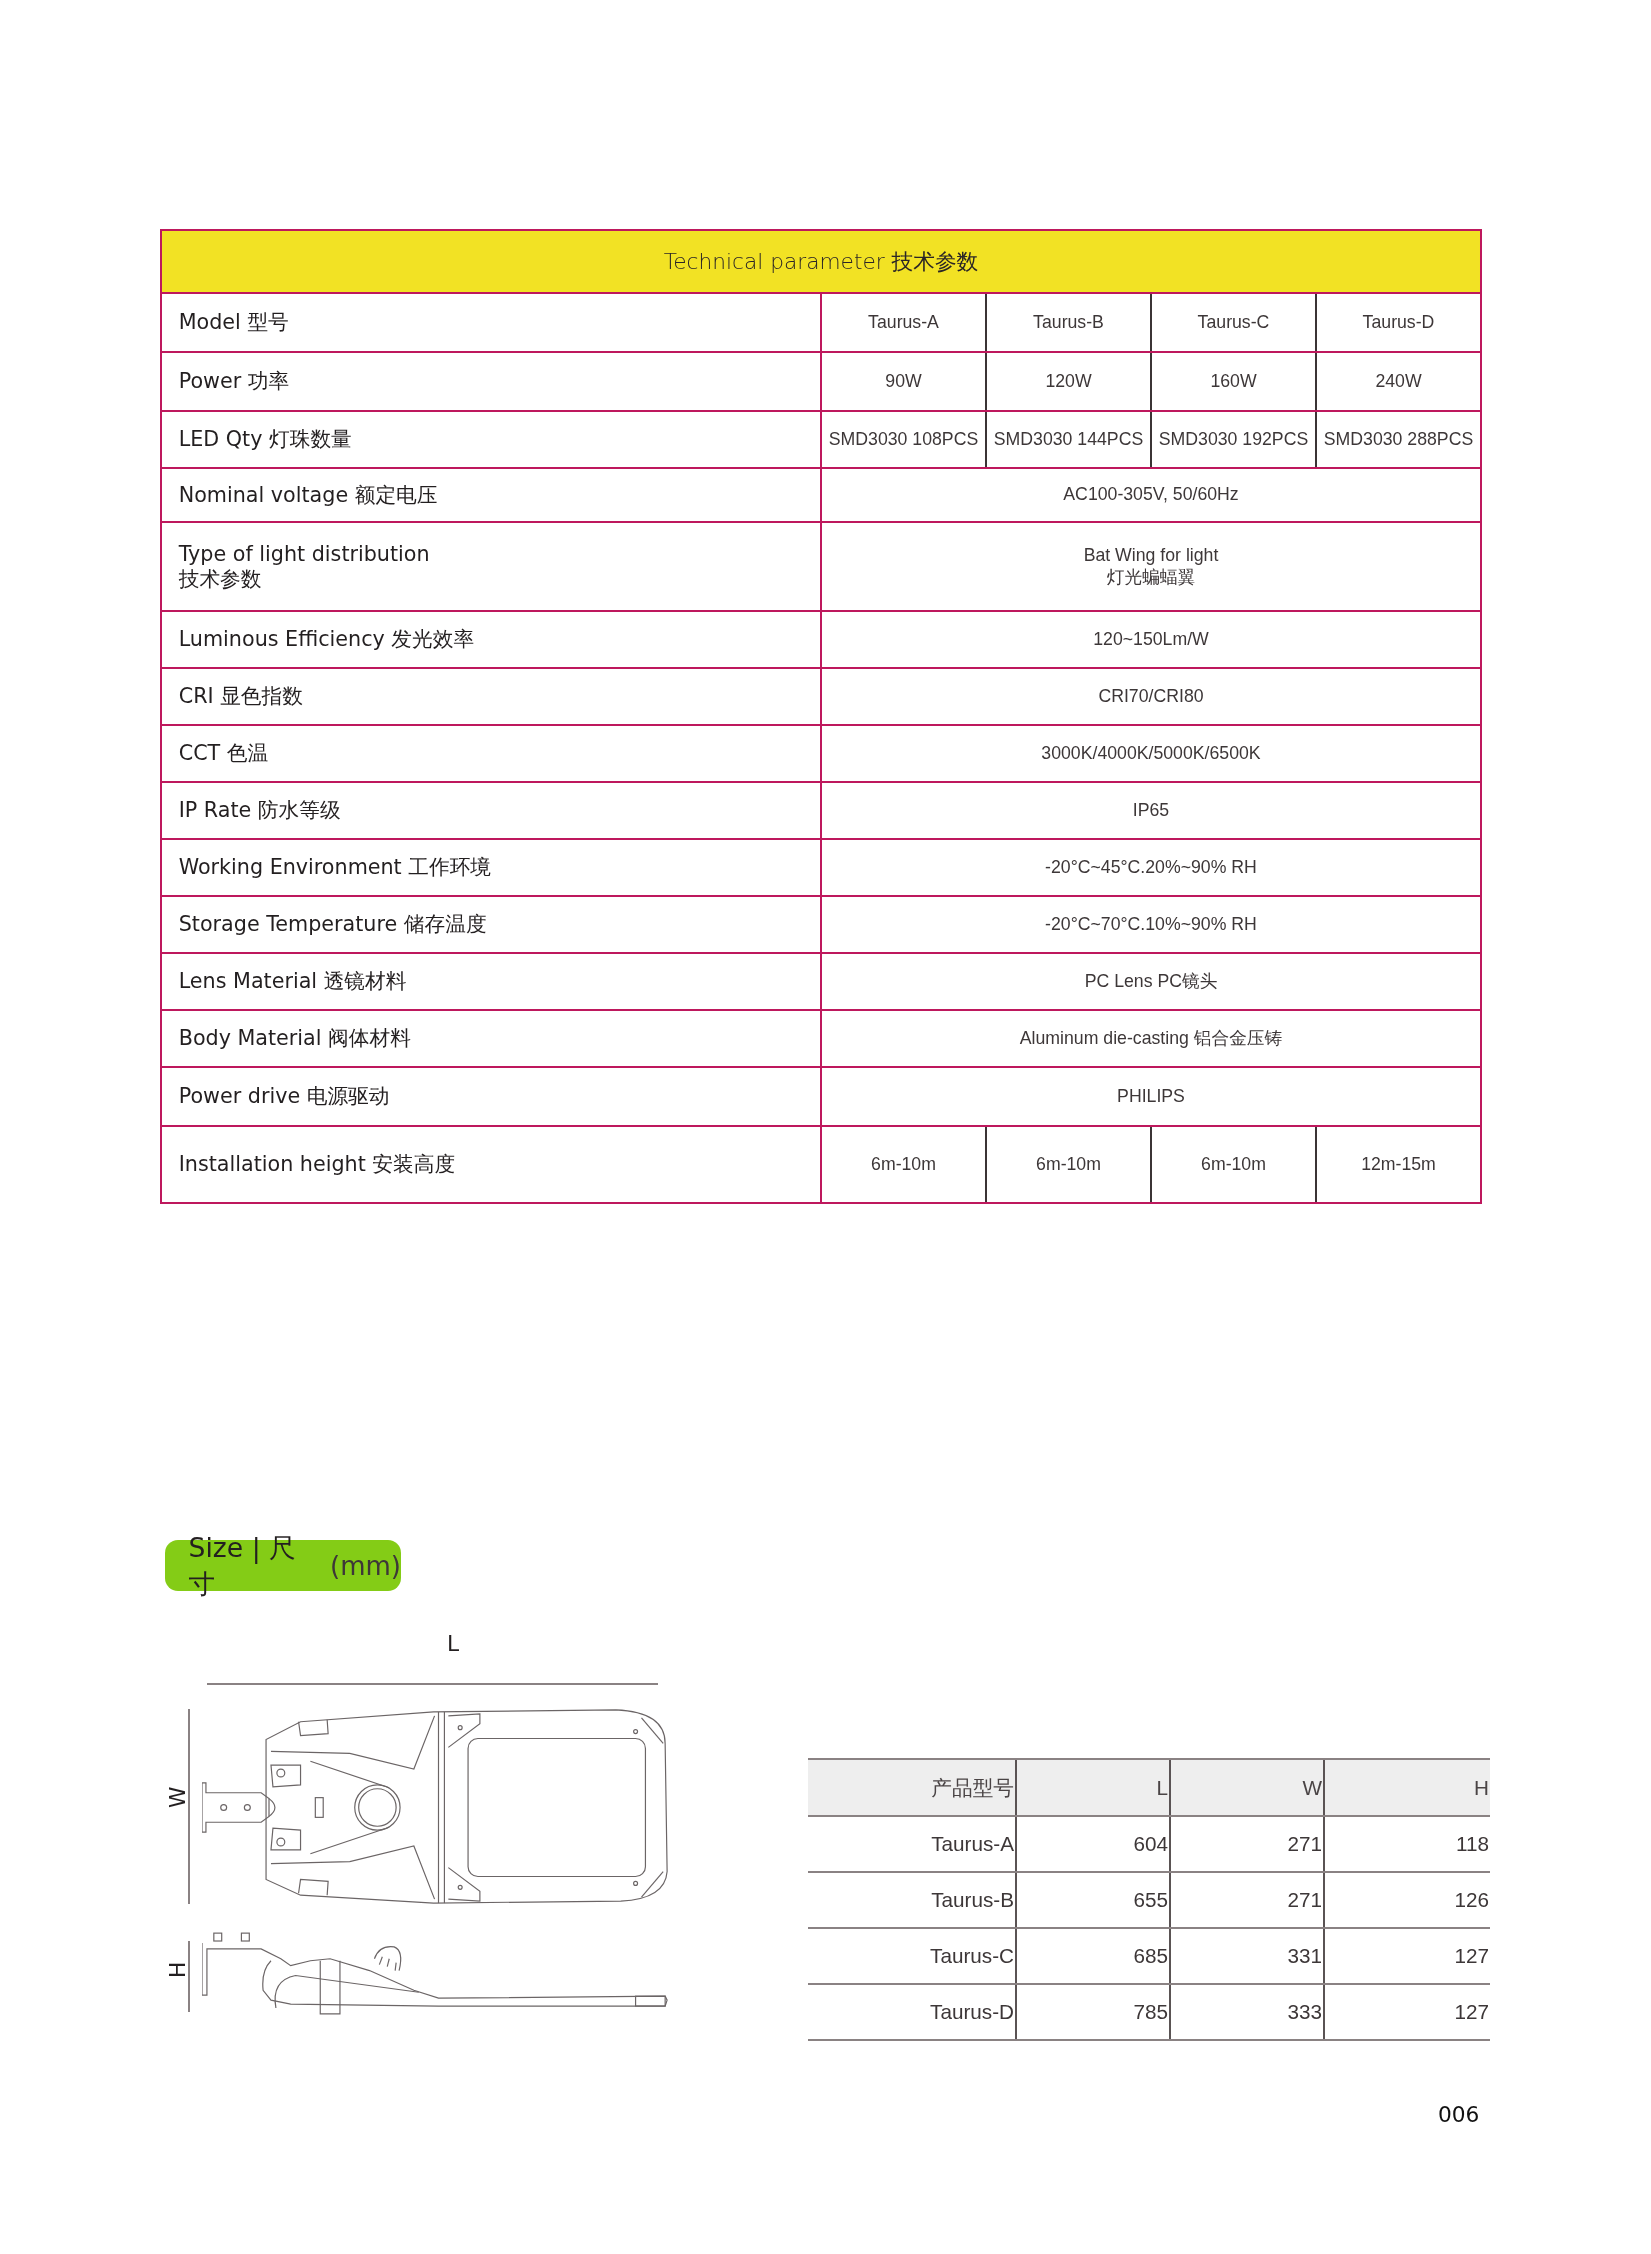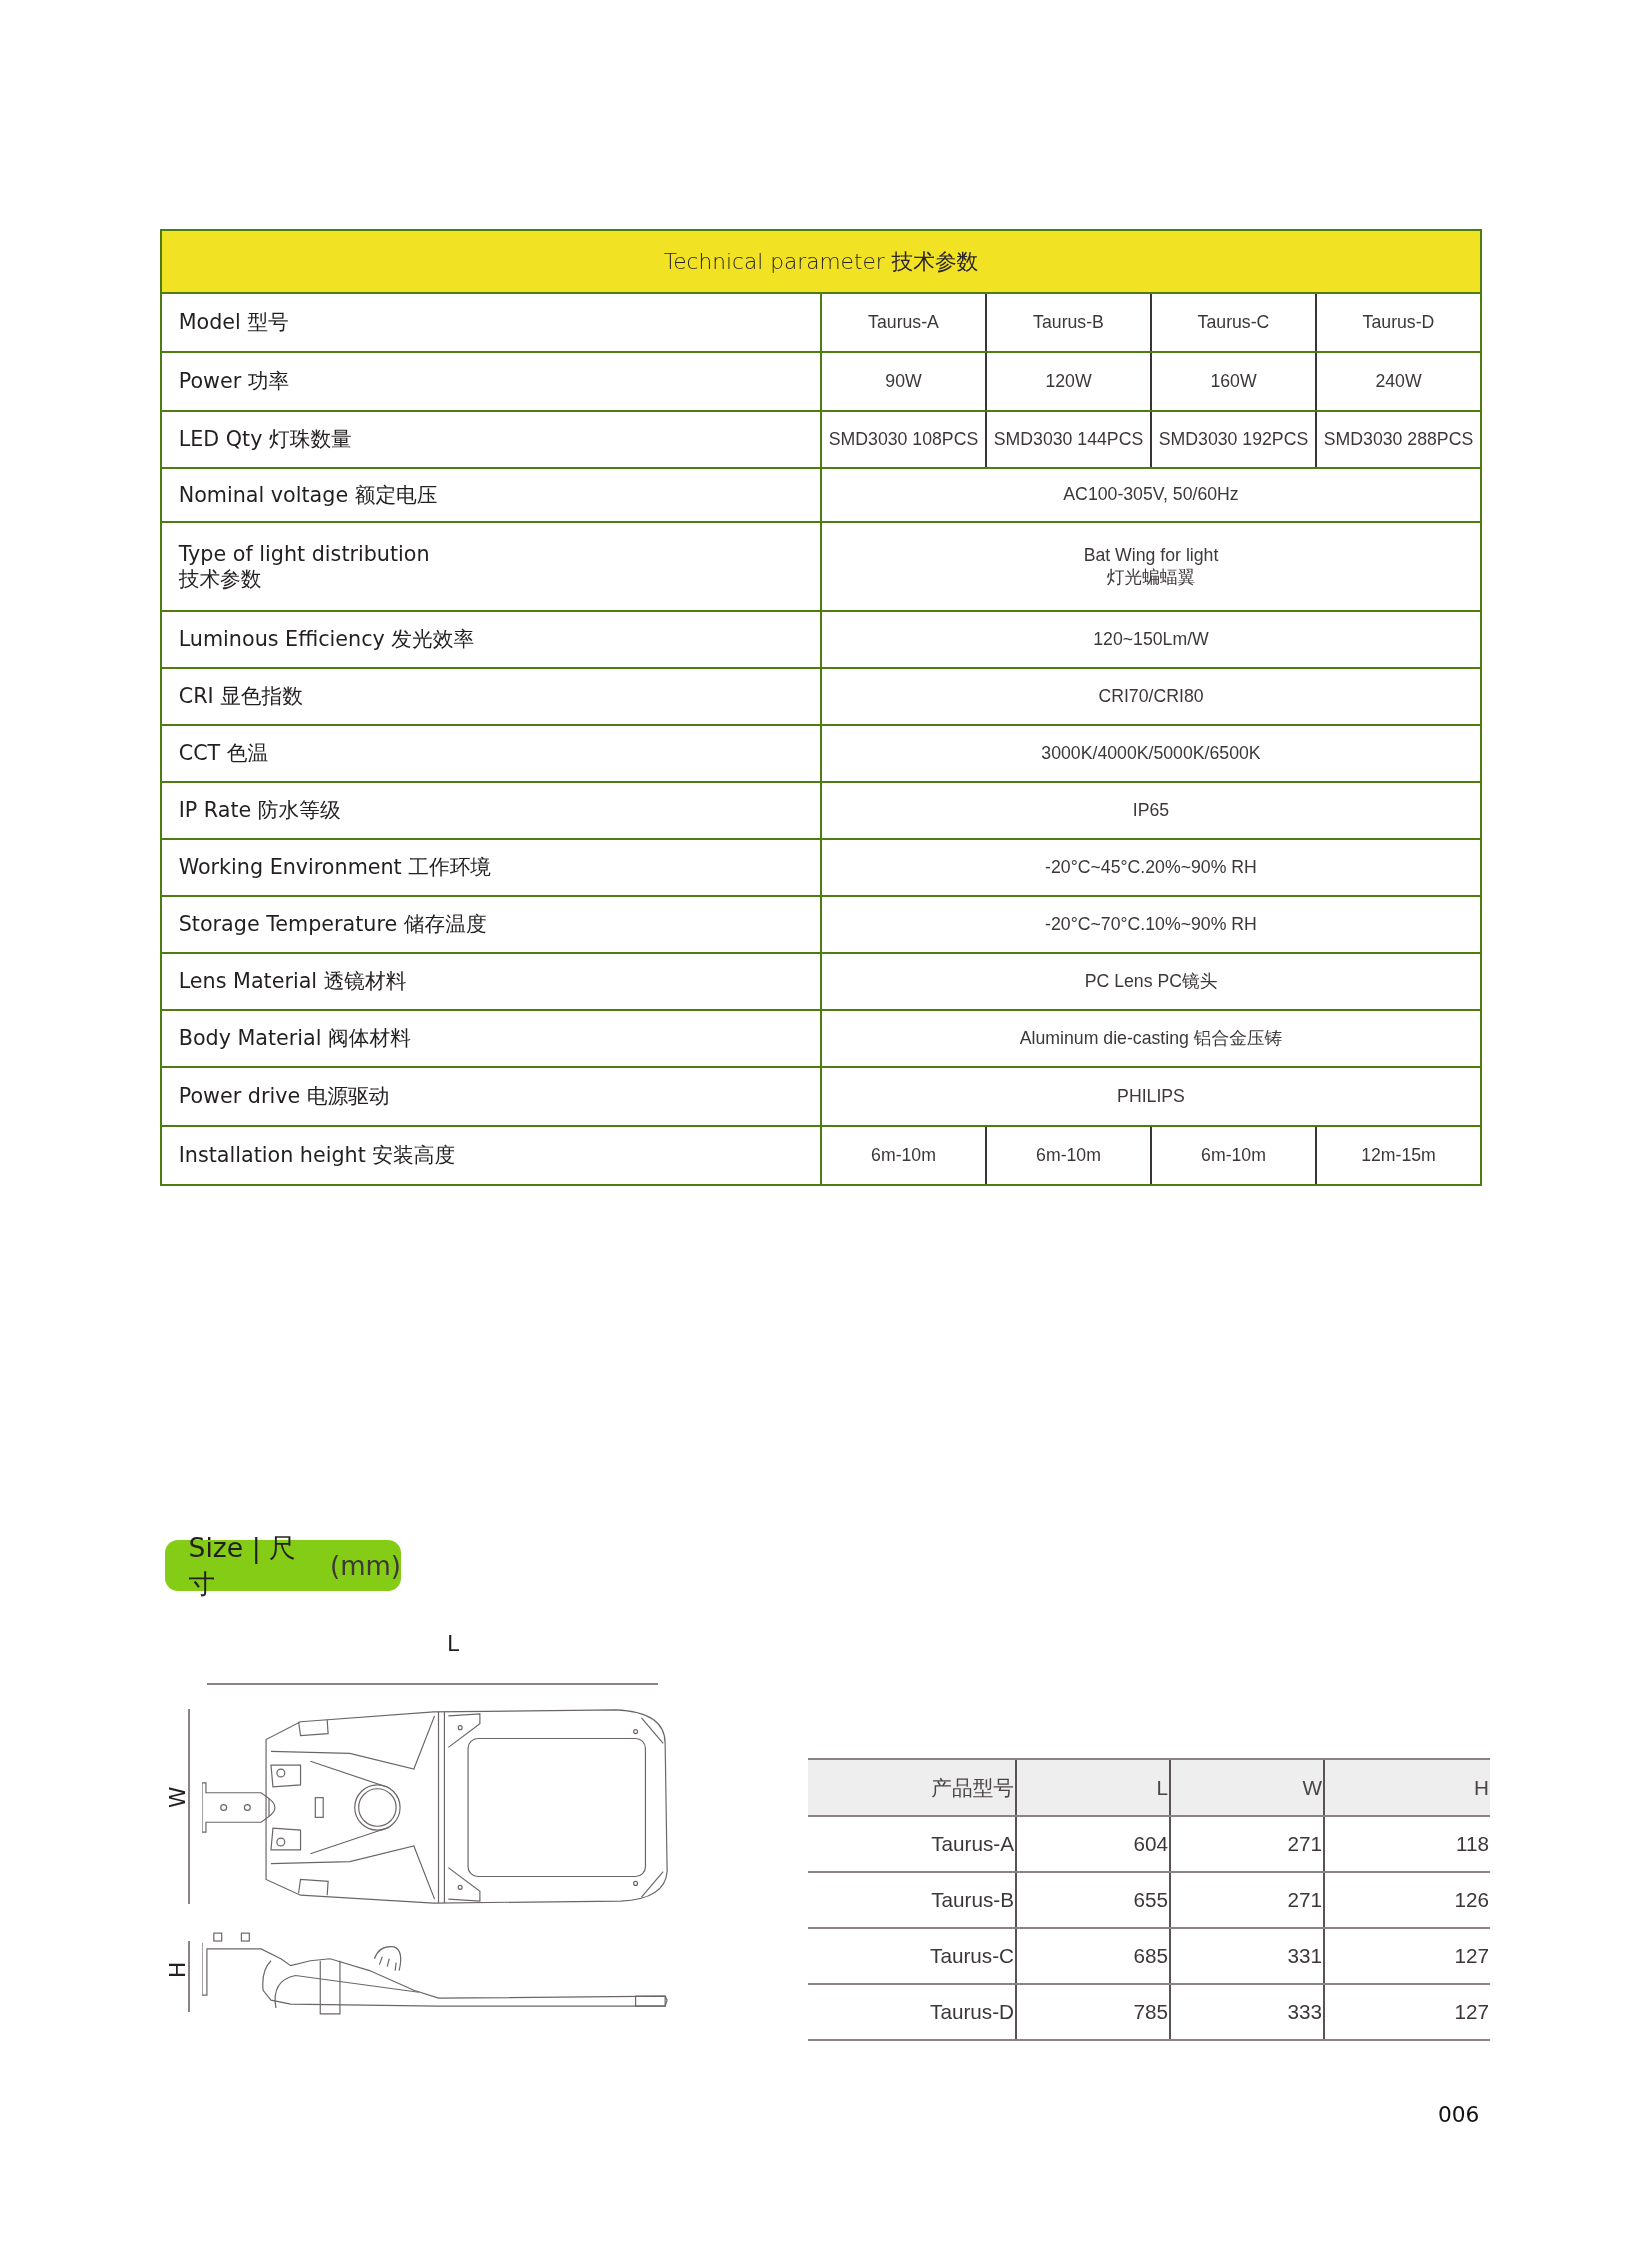"Technical parameter 技术参数" .spec-table td { border: 2px solid #4d7c0f -> 2px solid #be185d }
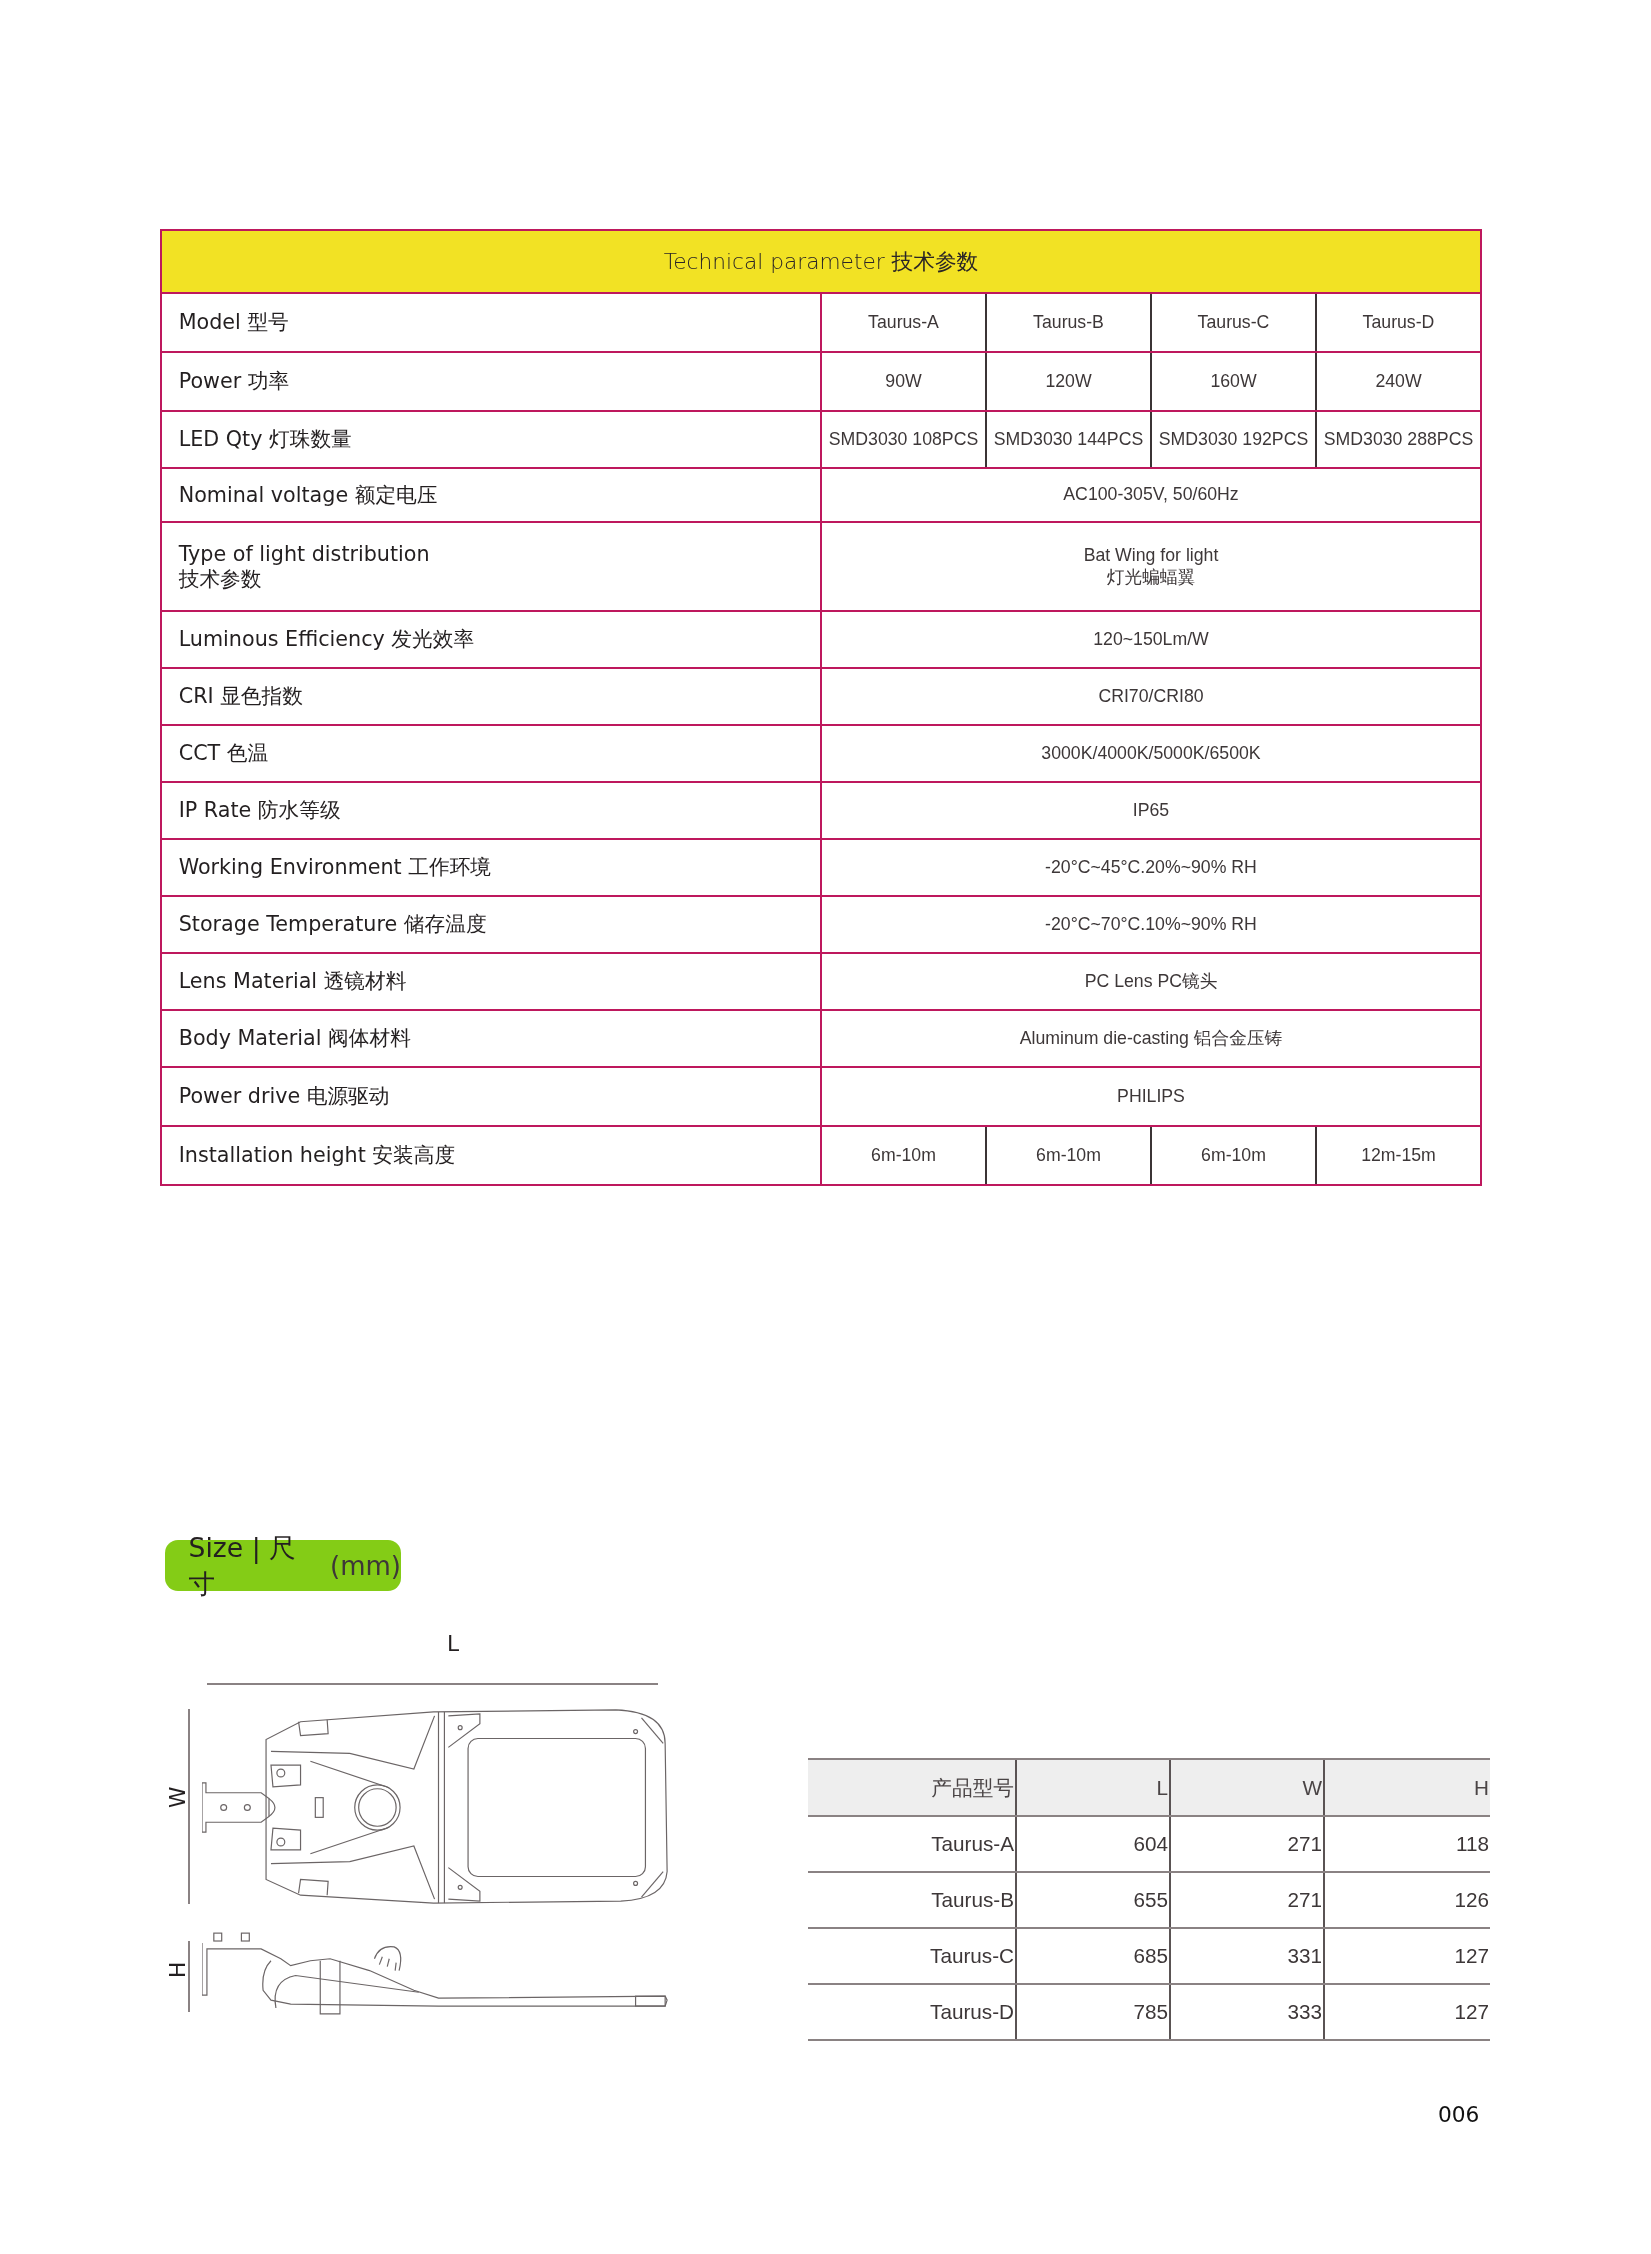"6m-10m" div.sub-cells { height: 57px -> 75px }
